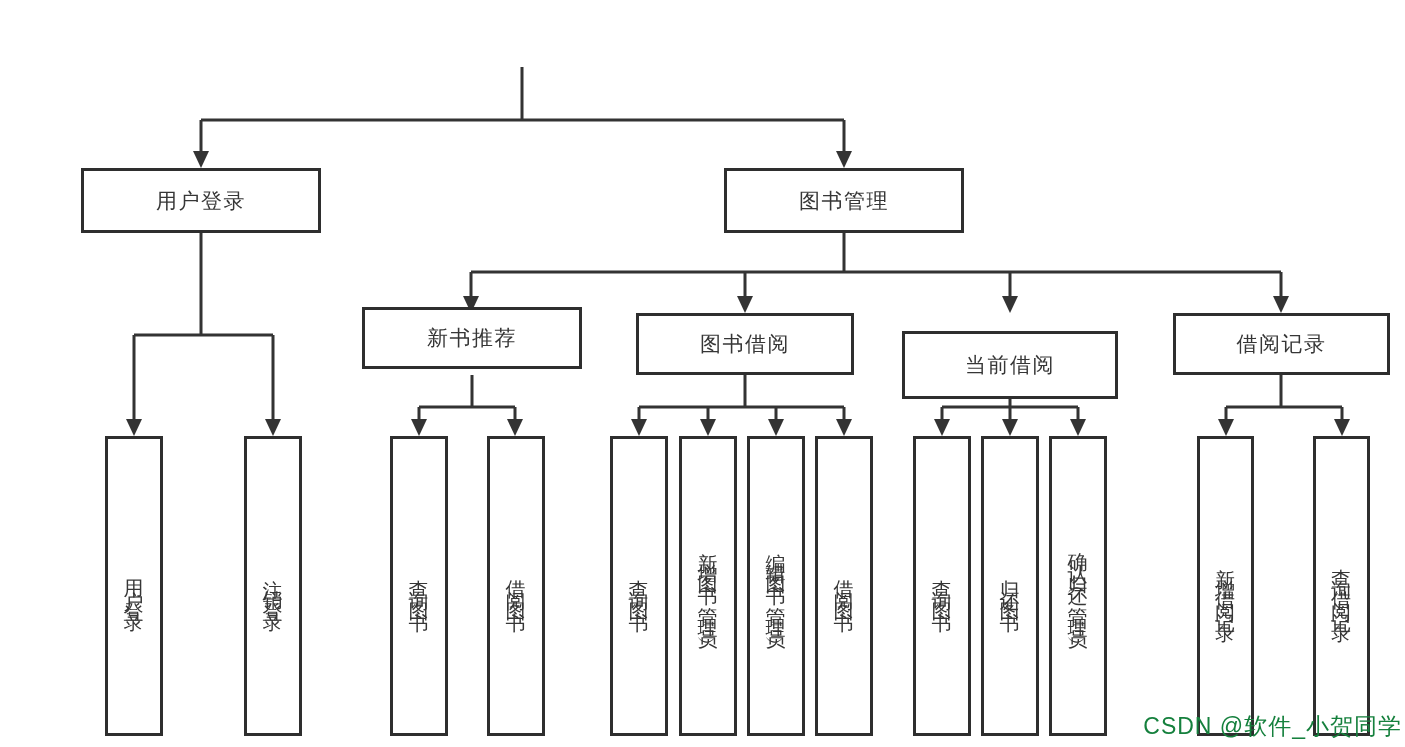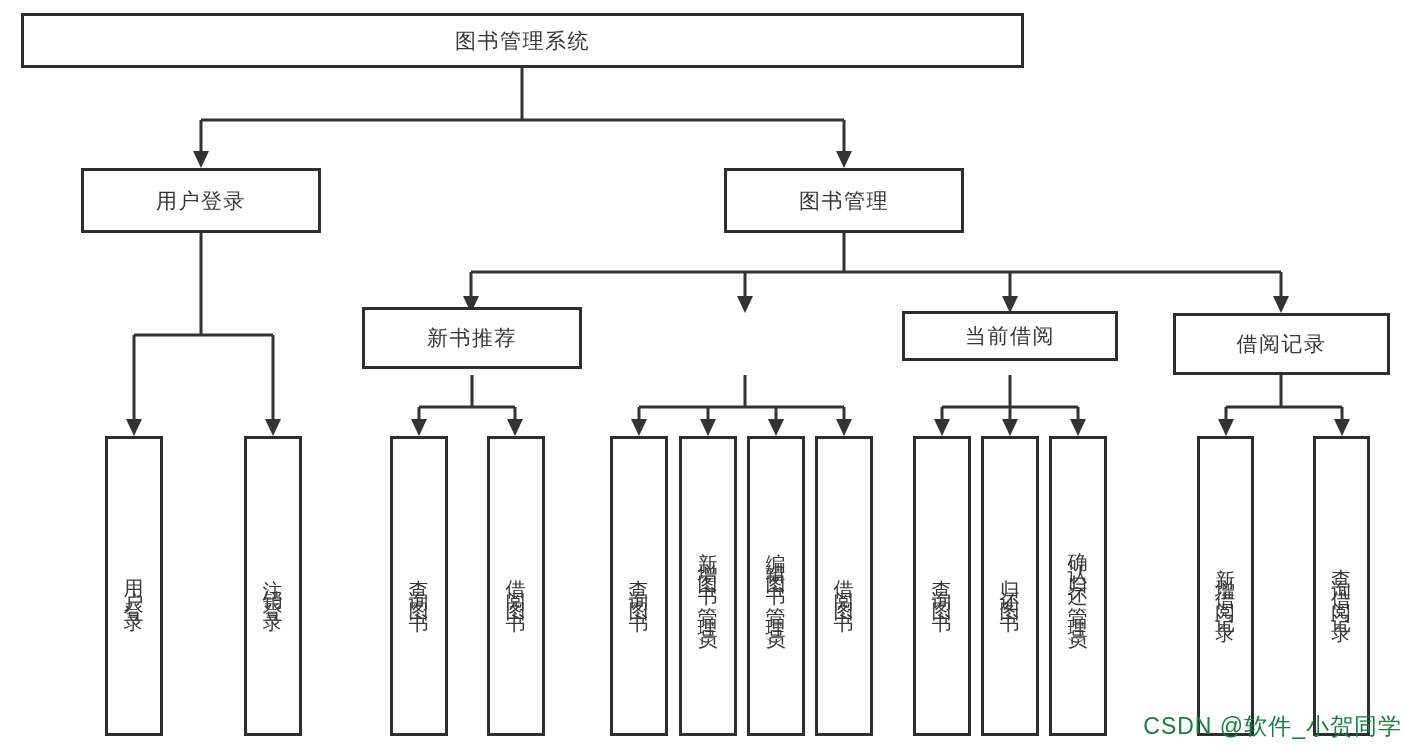"图书管理系统" div.box { html: <div> <span>图书管理系统</span> </div> -> none }
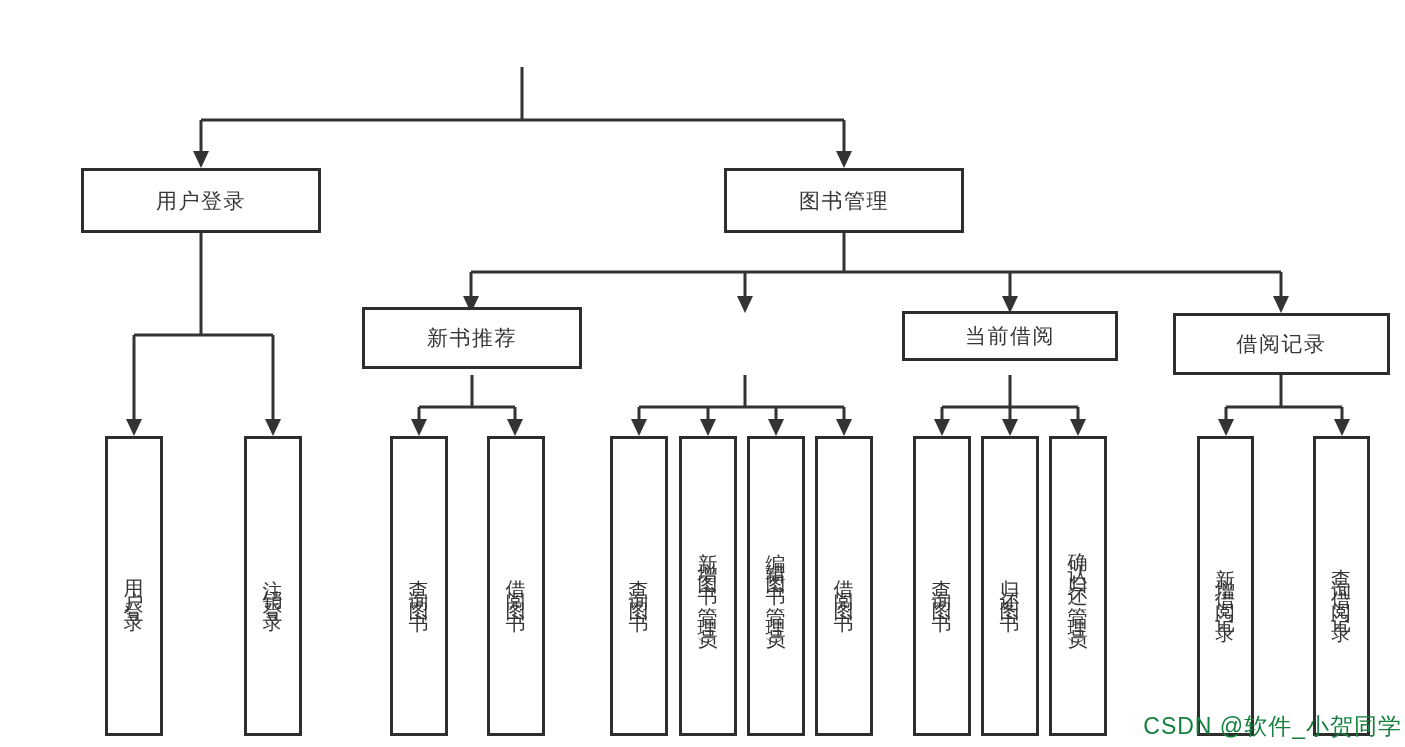"图书借阅" div.box { html: none -> <div> <span>图书借阅</span> </div> }
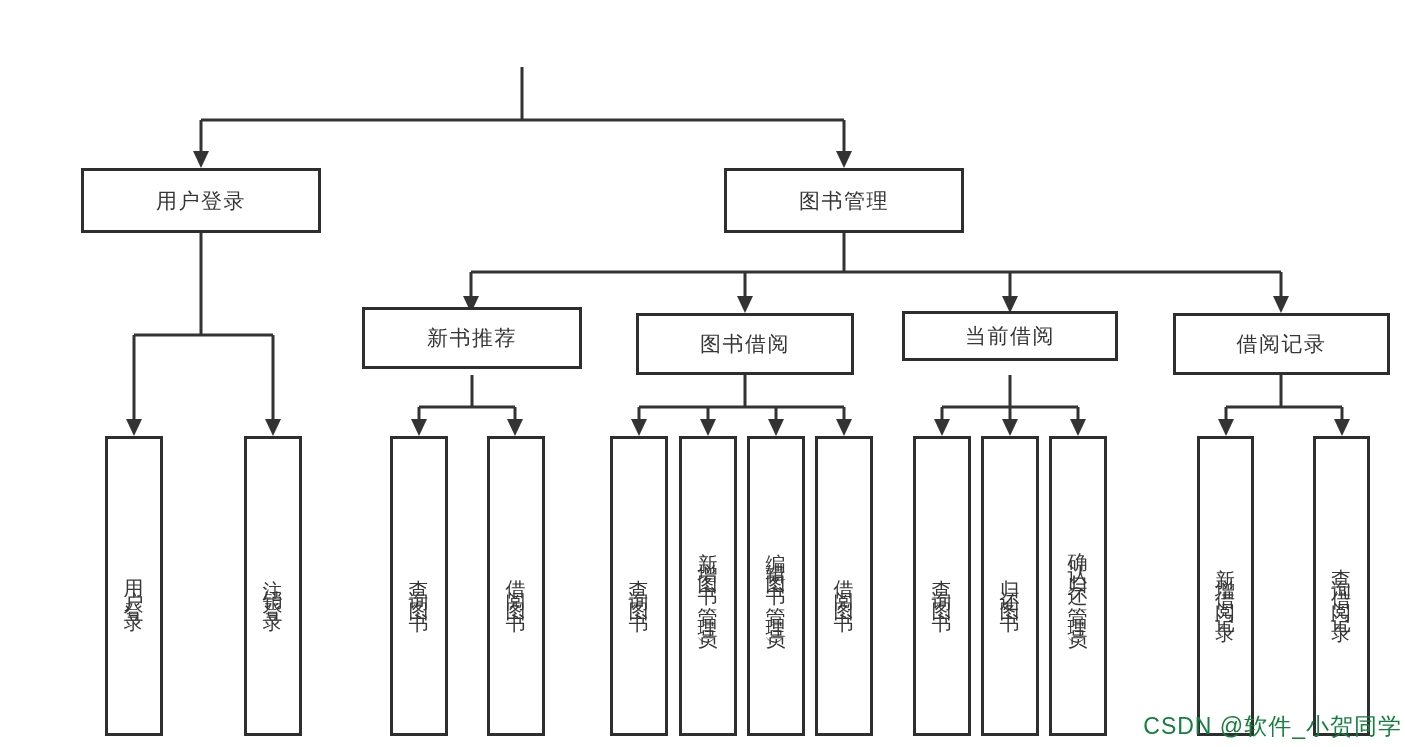"当前借阅" div.box { height: 50px -> 68px; top: 311px -> 331px }
